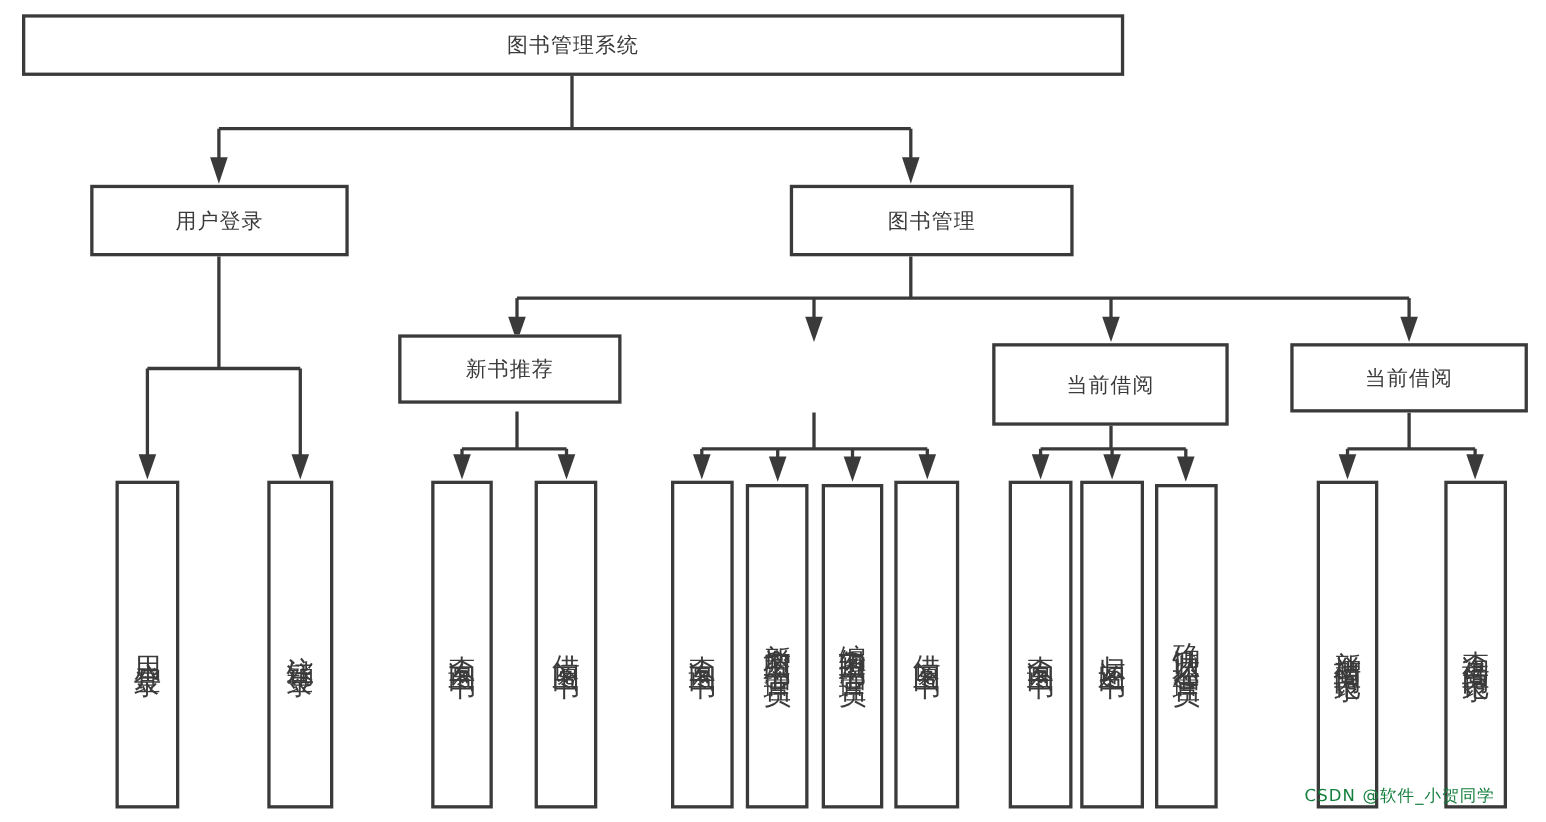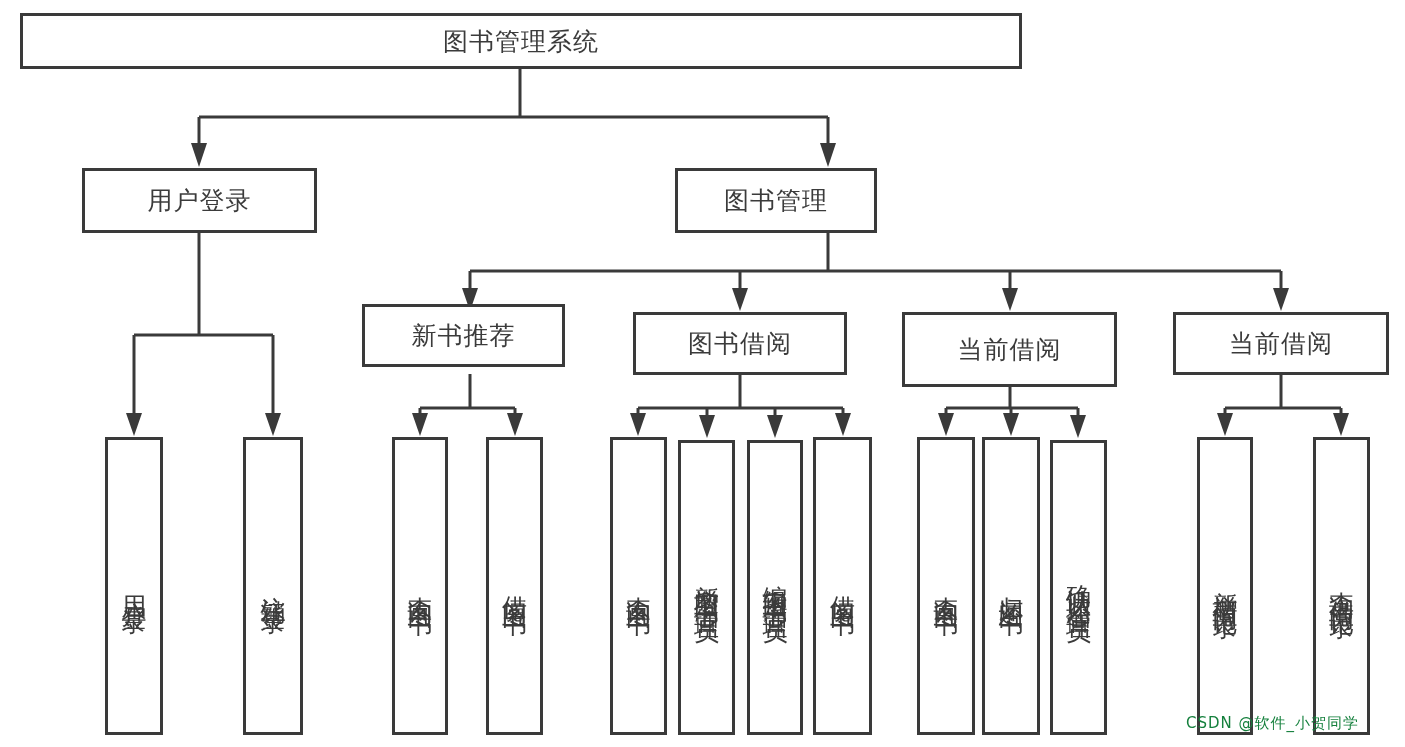"图书管理系统" .h { font-size: 25px -> 19px }
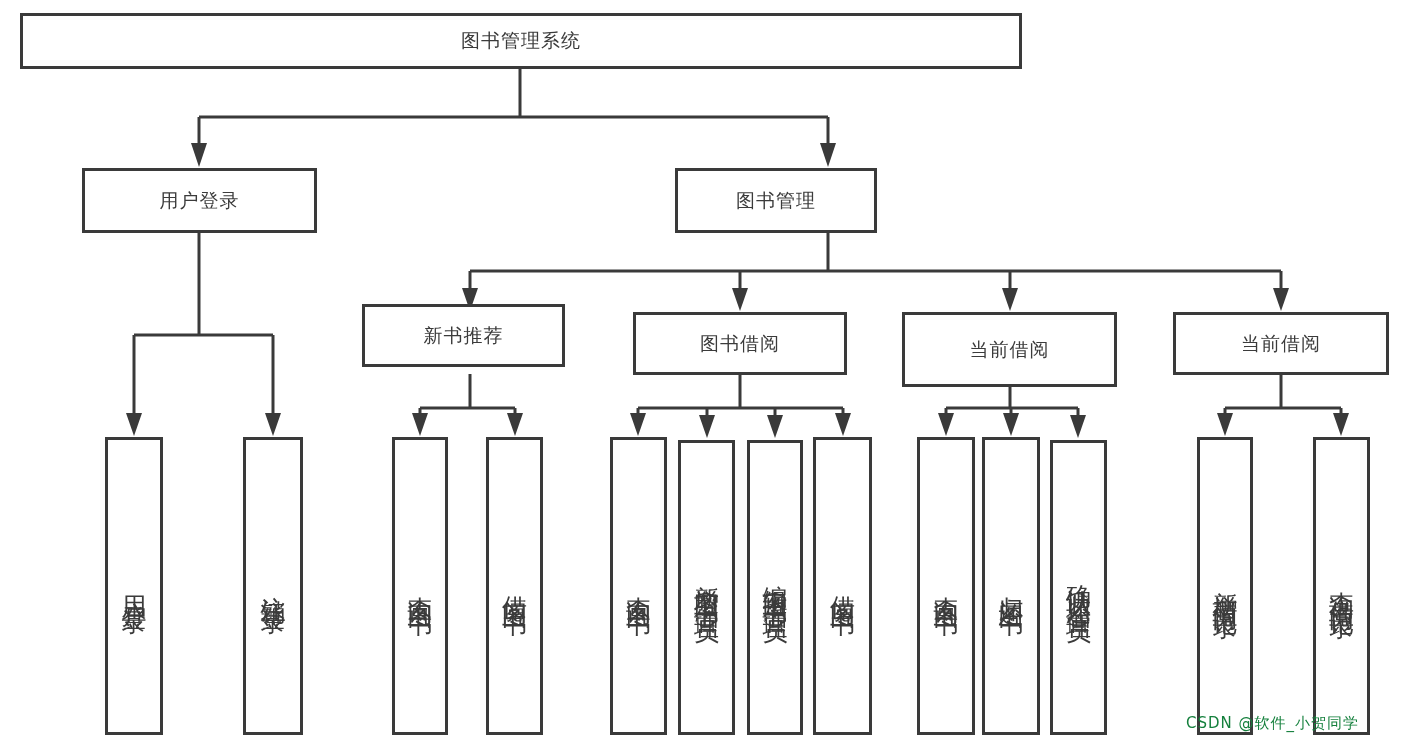"图书管理" div.box { left: 675px -> 718px; width: 202px -> 258px }
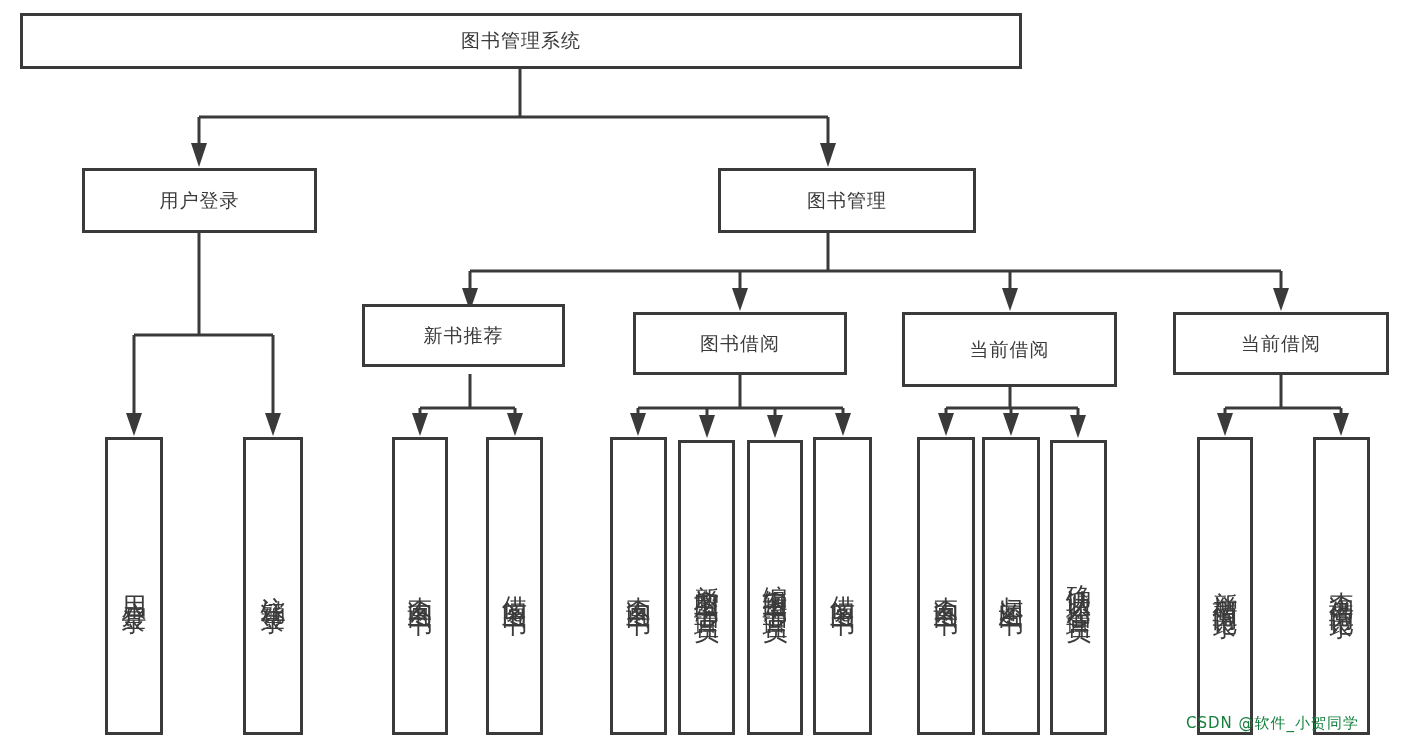"图书借阅" div.box { html: <div>图书借阅</div> -> none }
